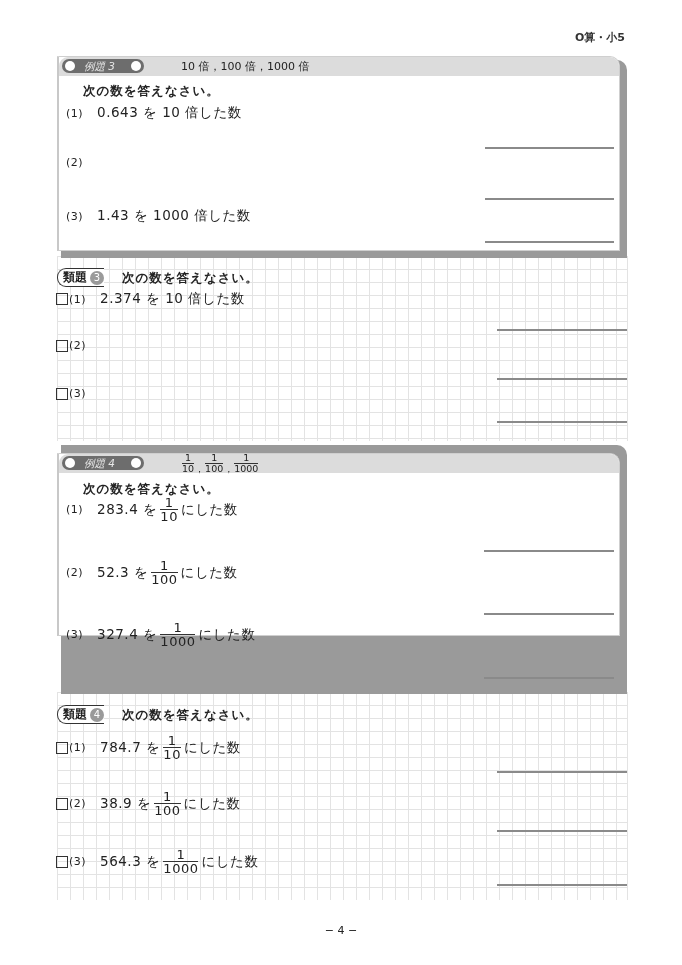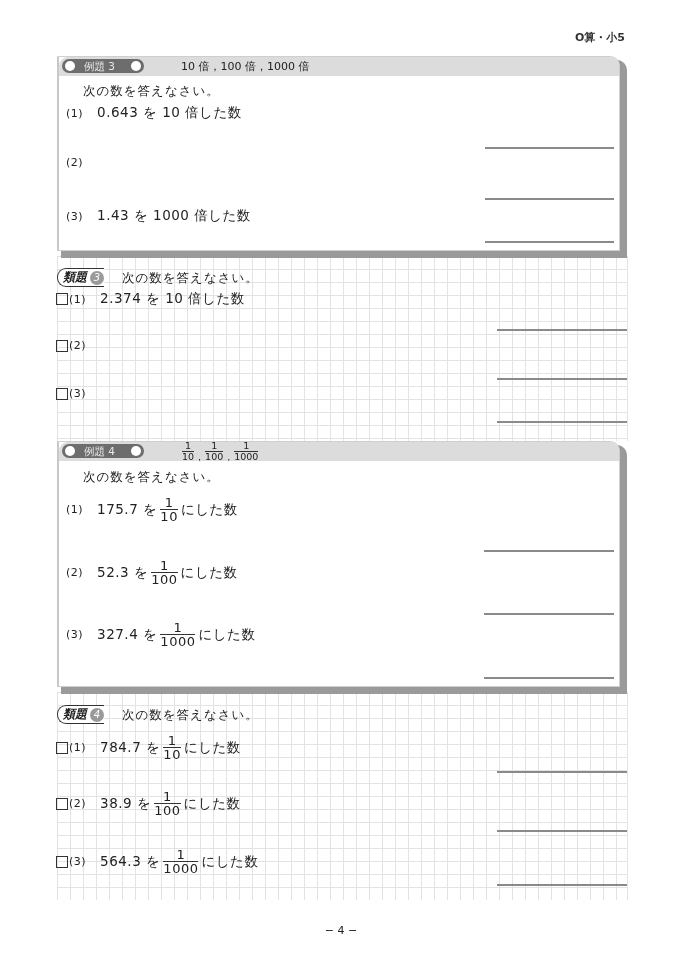"例題 3" .pill { font-style: none -> italic }
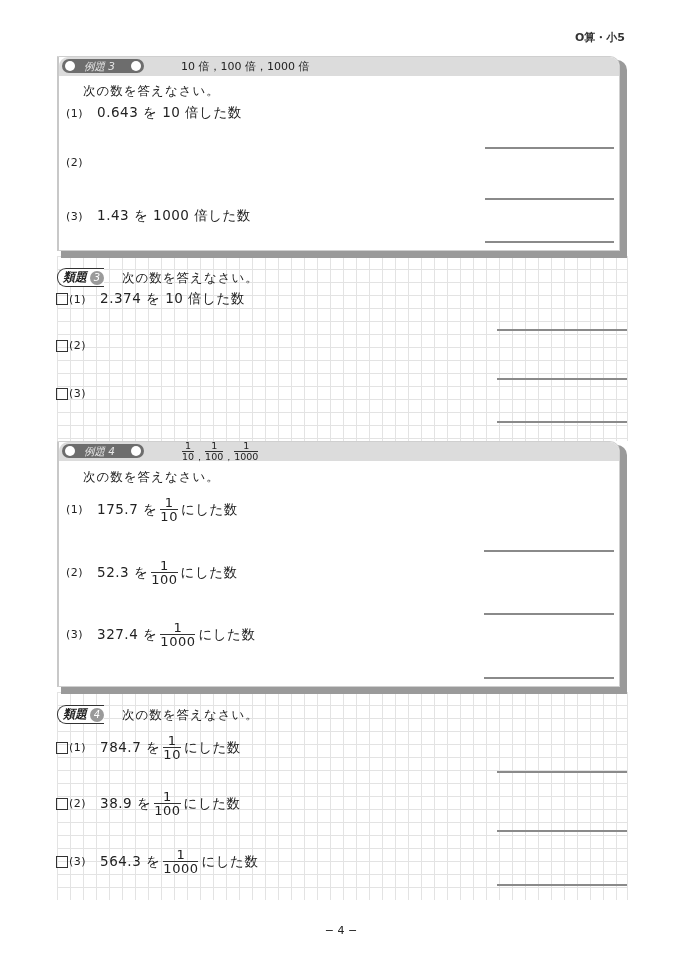"次の数を答えなさい。" .instr { font-weight: normal -> bold }
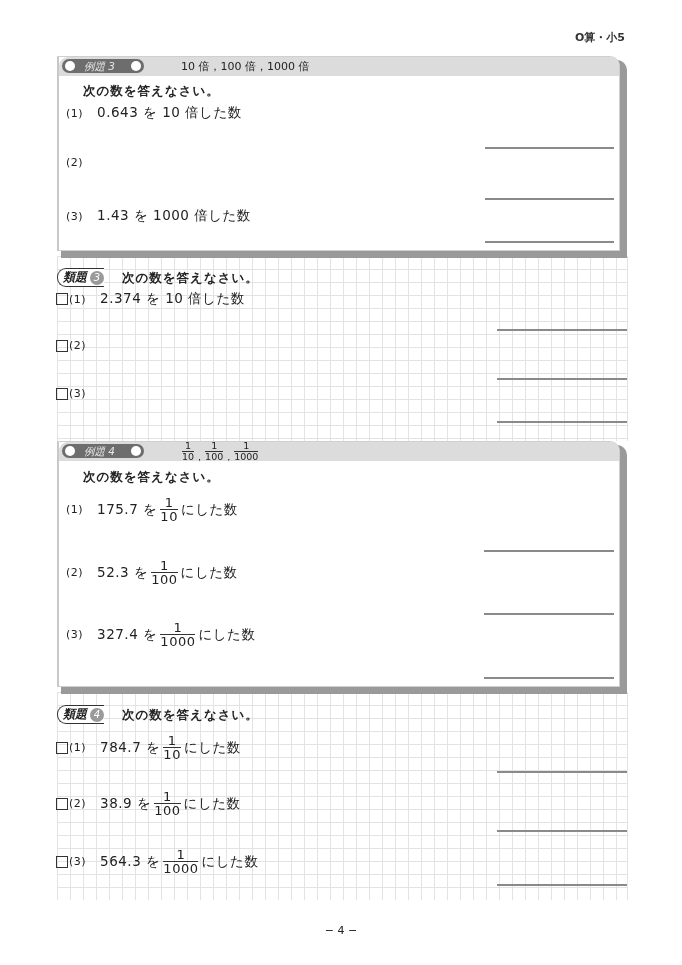"類題" .ruipill { font-style: italic -> none }
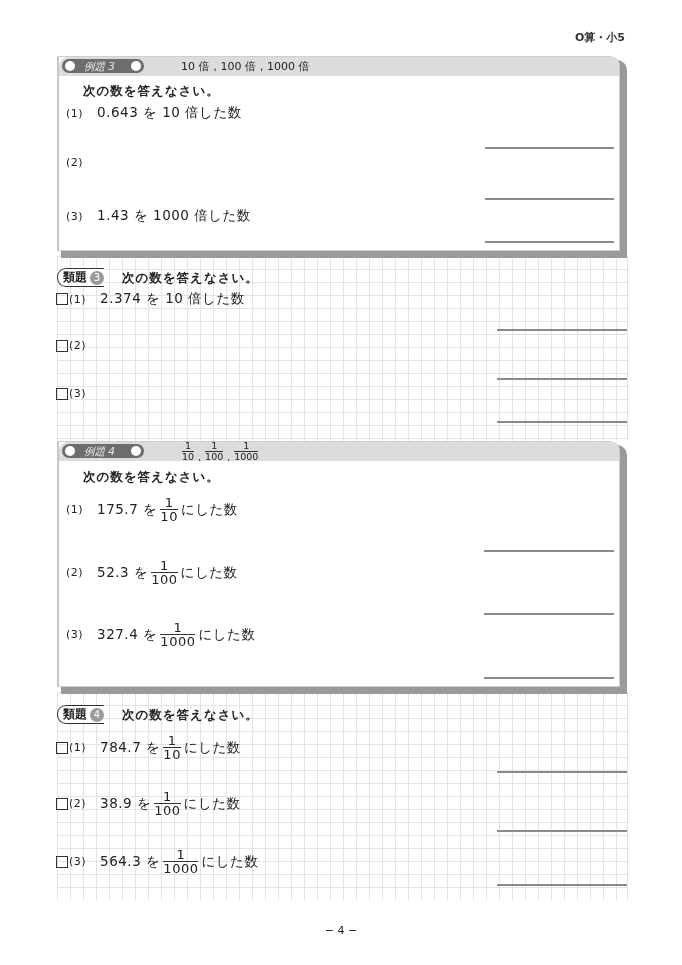"例題 4" div.abs { height: 246px -> 183px; top: 0 -> 12px }
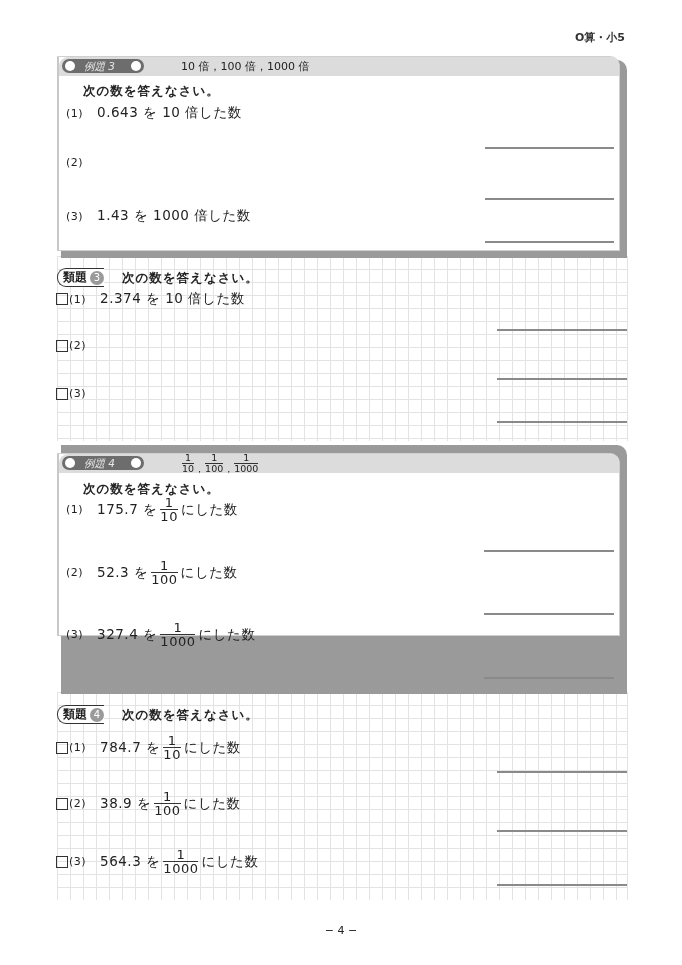"175.7 を" span { text: 175.7 -> 283.4 }
